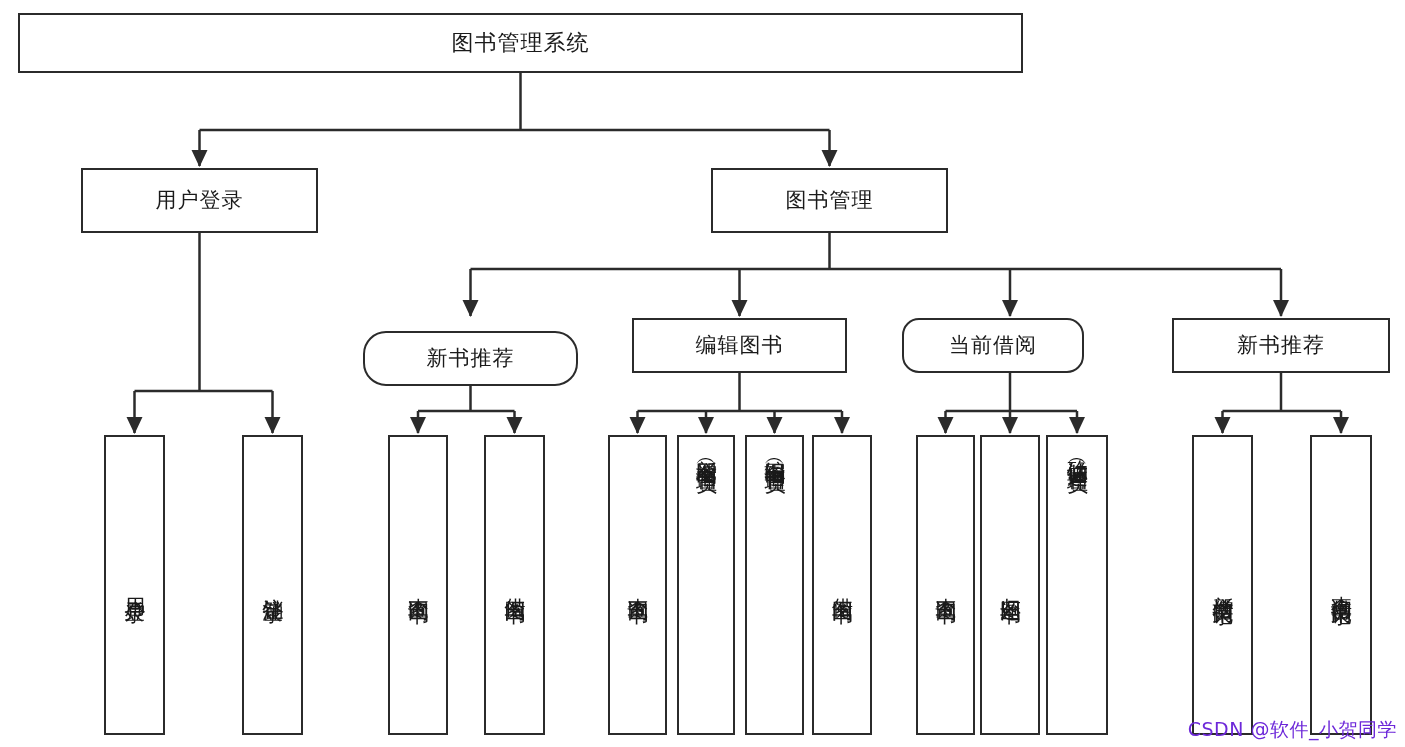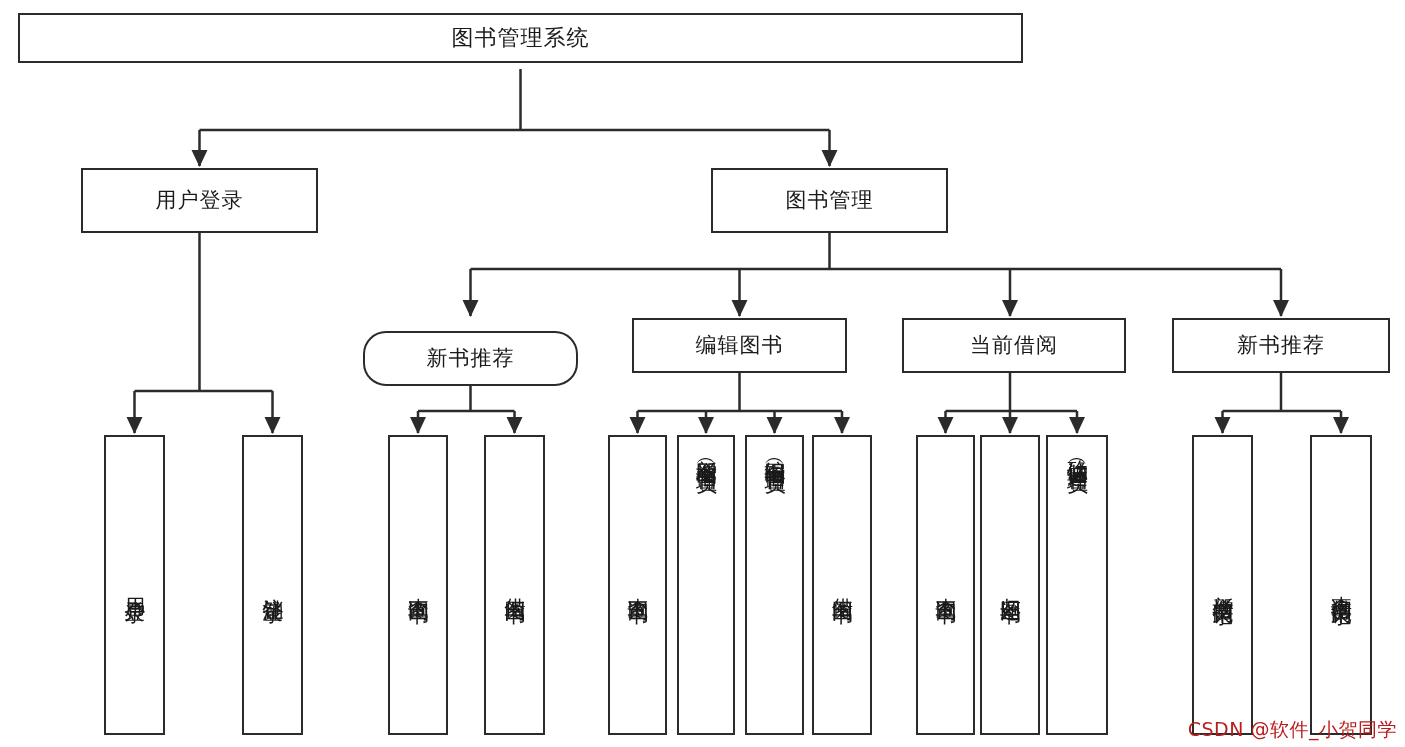"图书管理系统" div.node { height: 50px -> 60px }
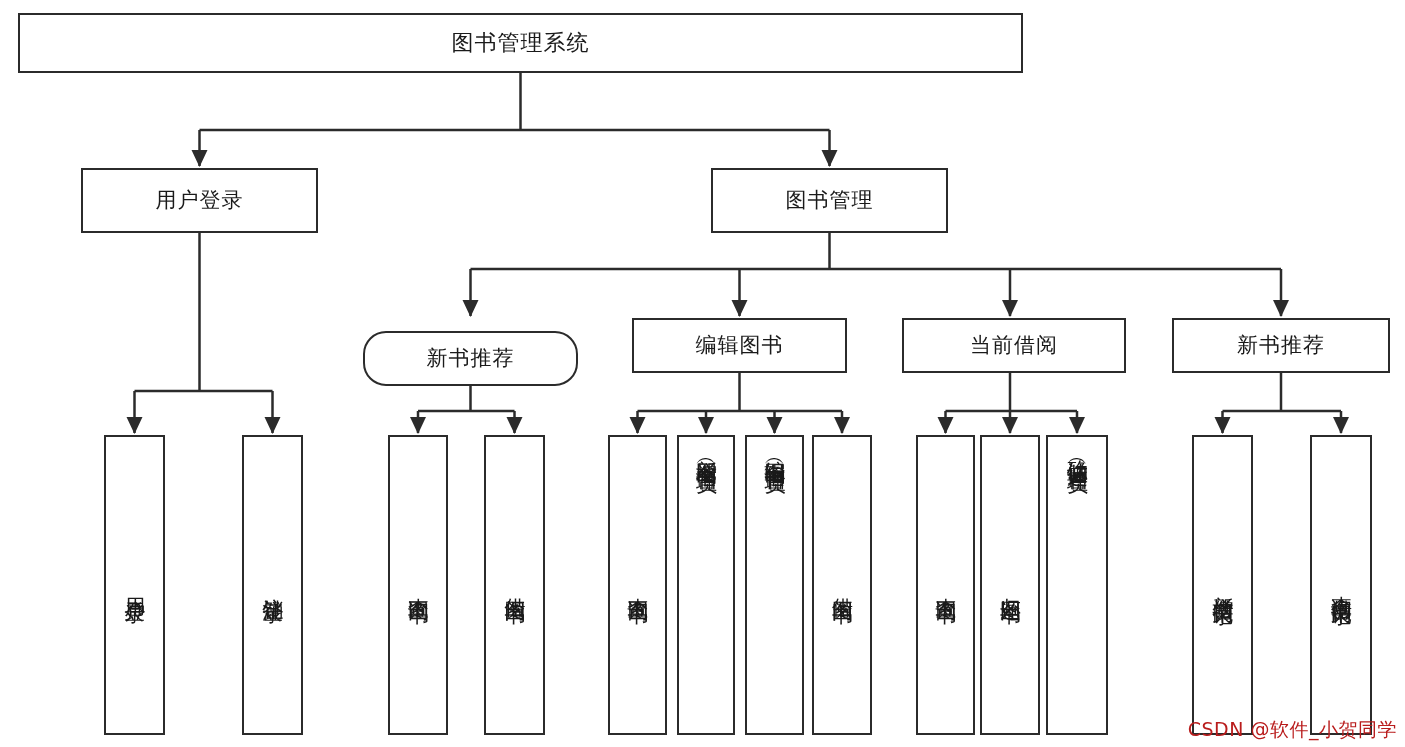"当前借阅" div.node { border-radius: none -> 17px; width: 224px -> 182px }
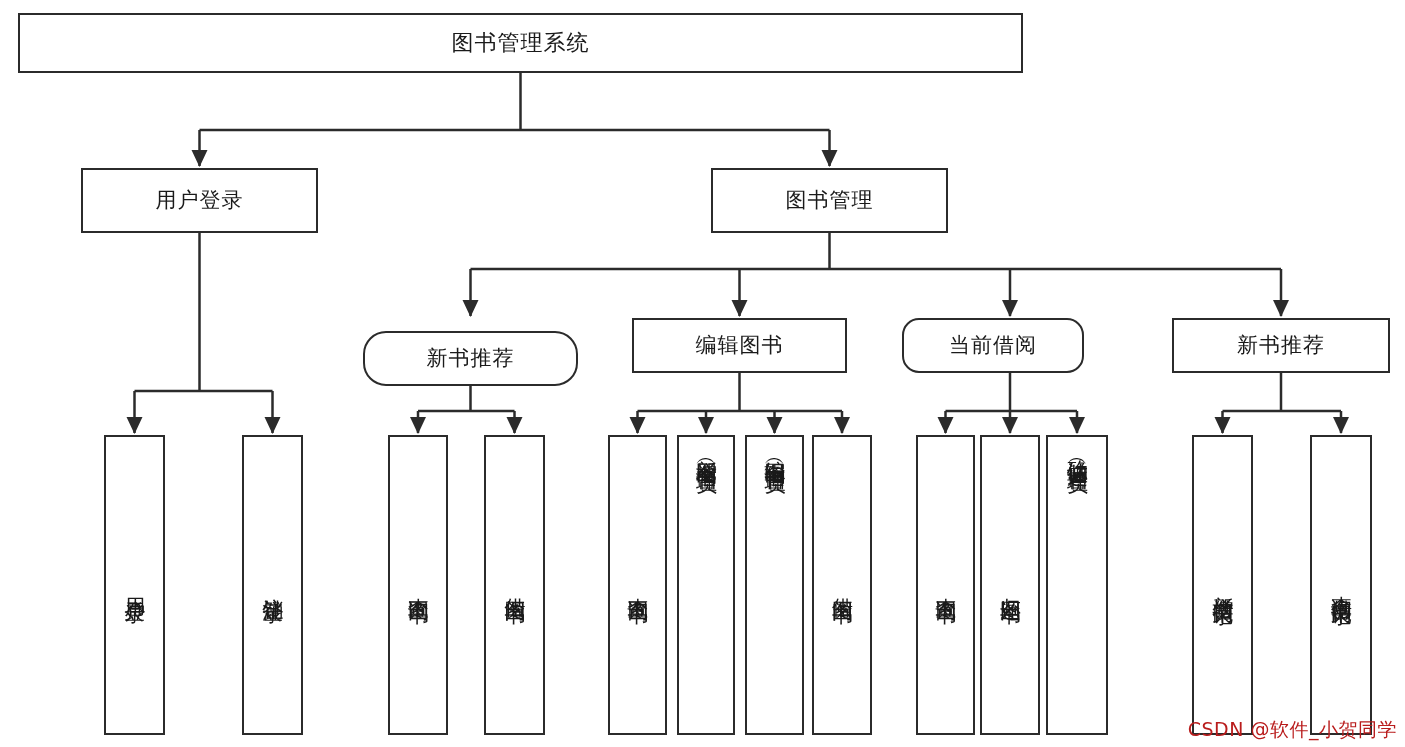"CSDN @软件_小贺同学" #watermark { color: #b91c1c -> #6d28d9 }
